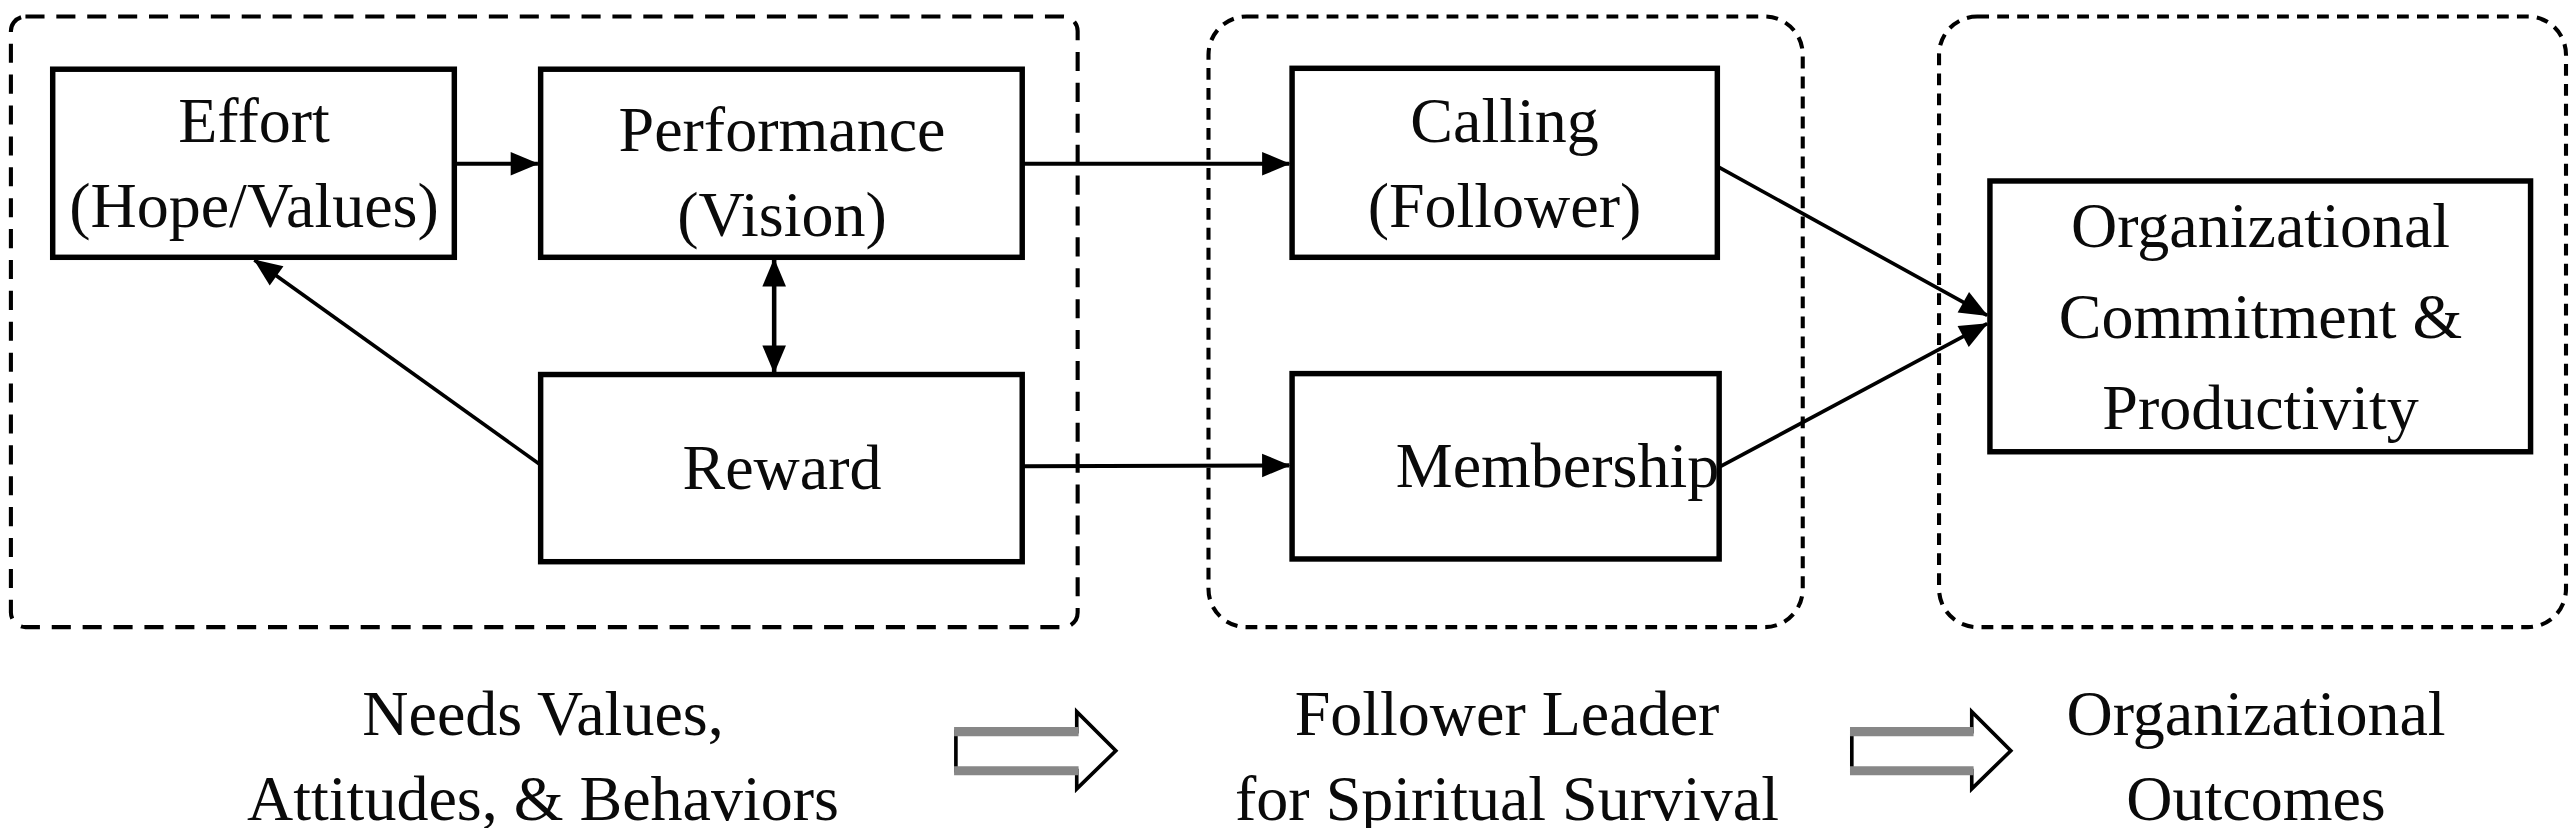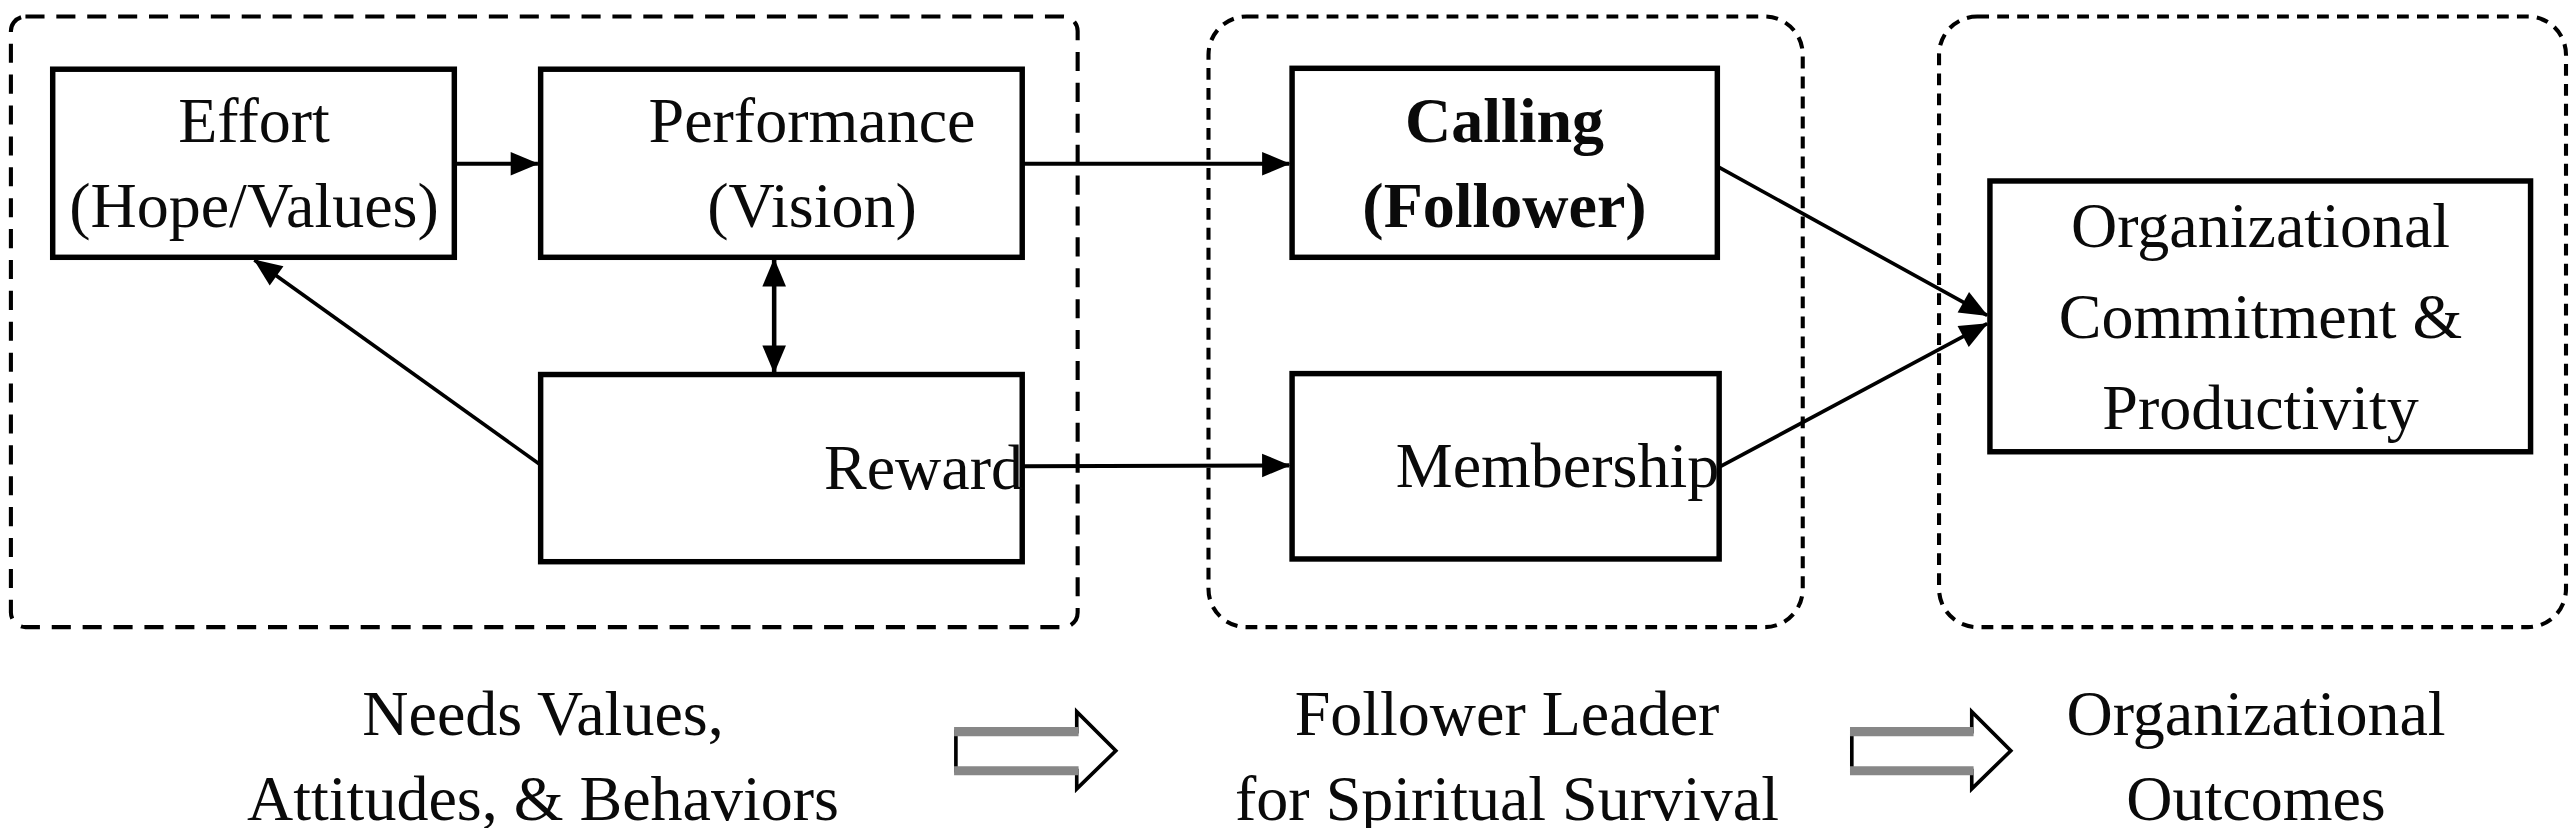"Performance" div.label { justify-content: none -> flex-end; left: 571px -> 541px }
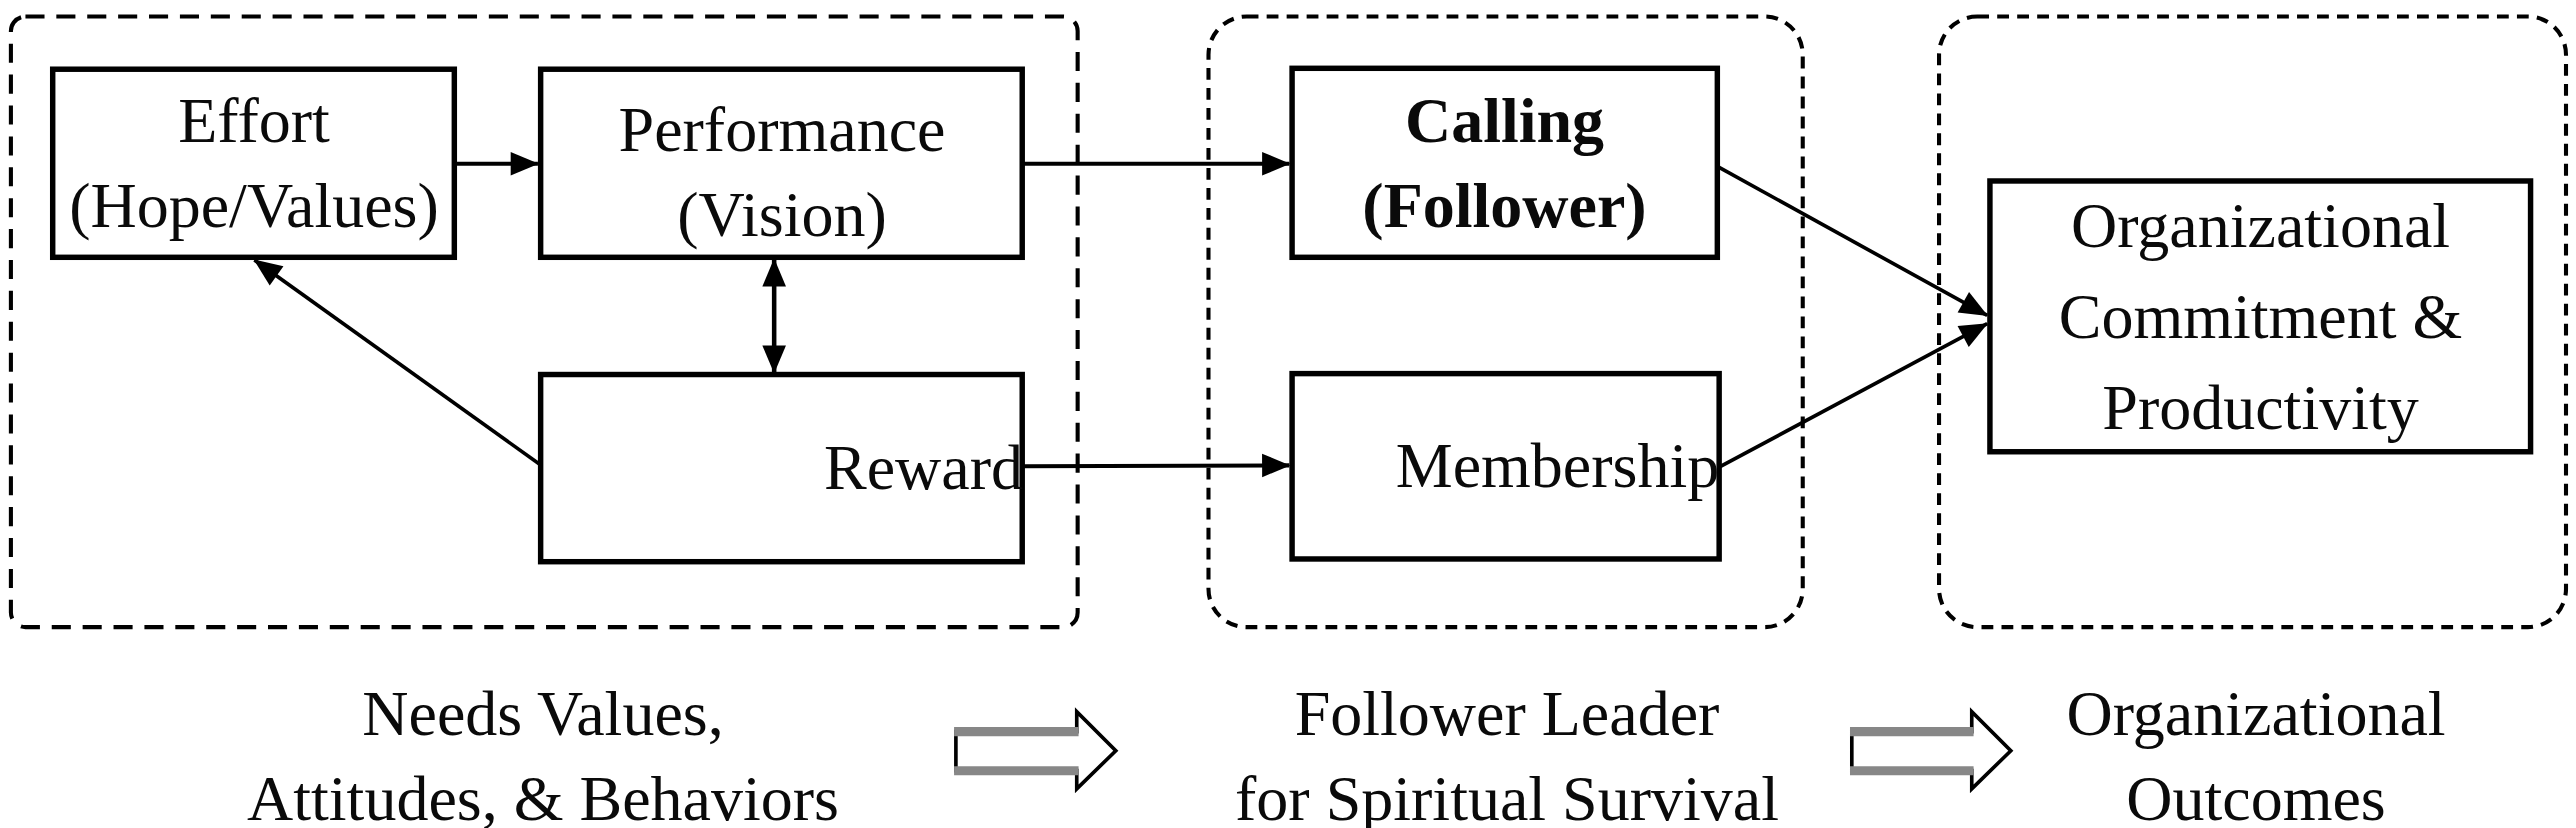"Calling" div.label { font-weight: bold -> none }
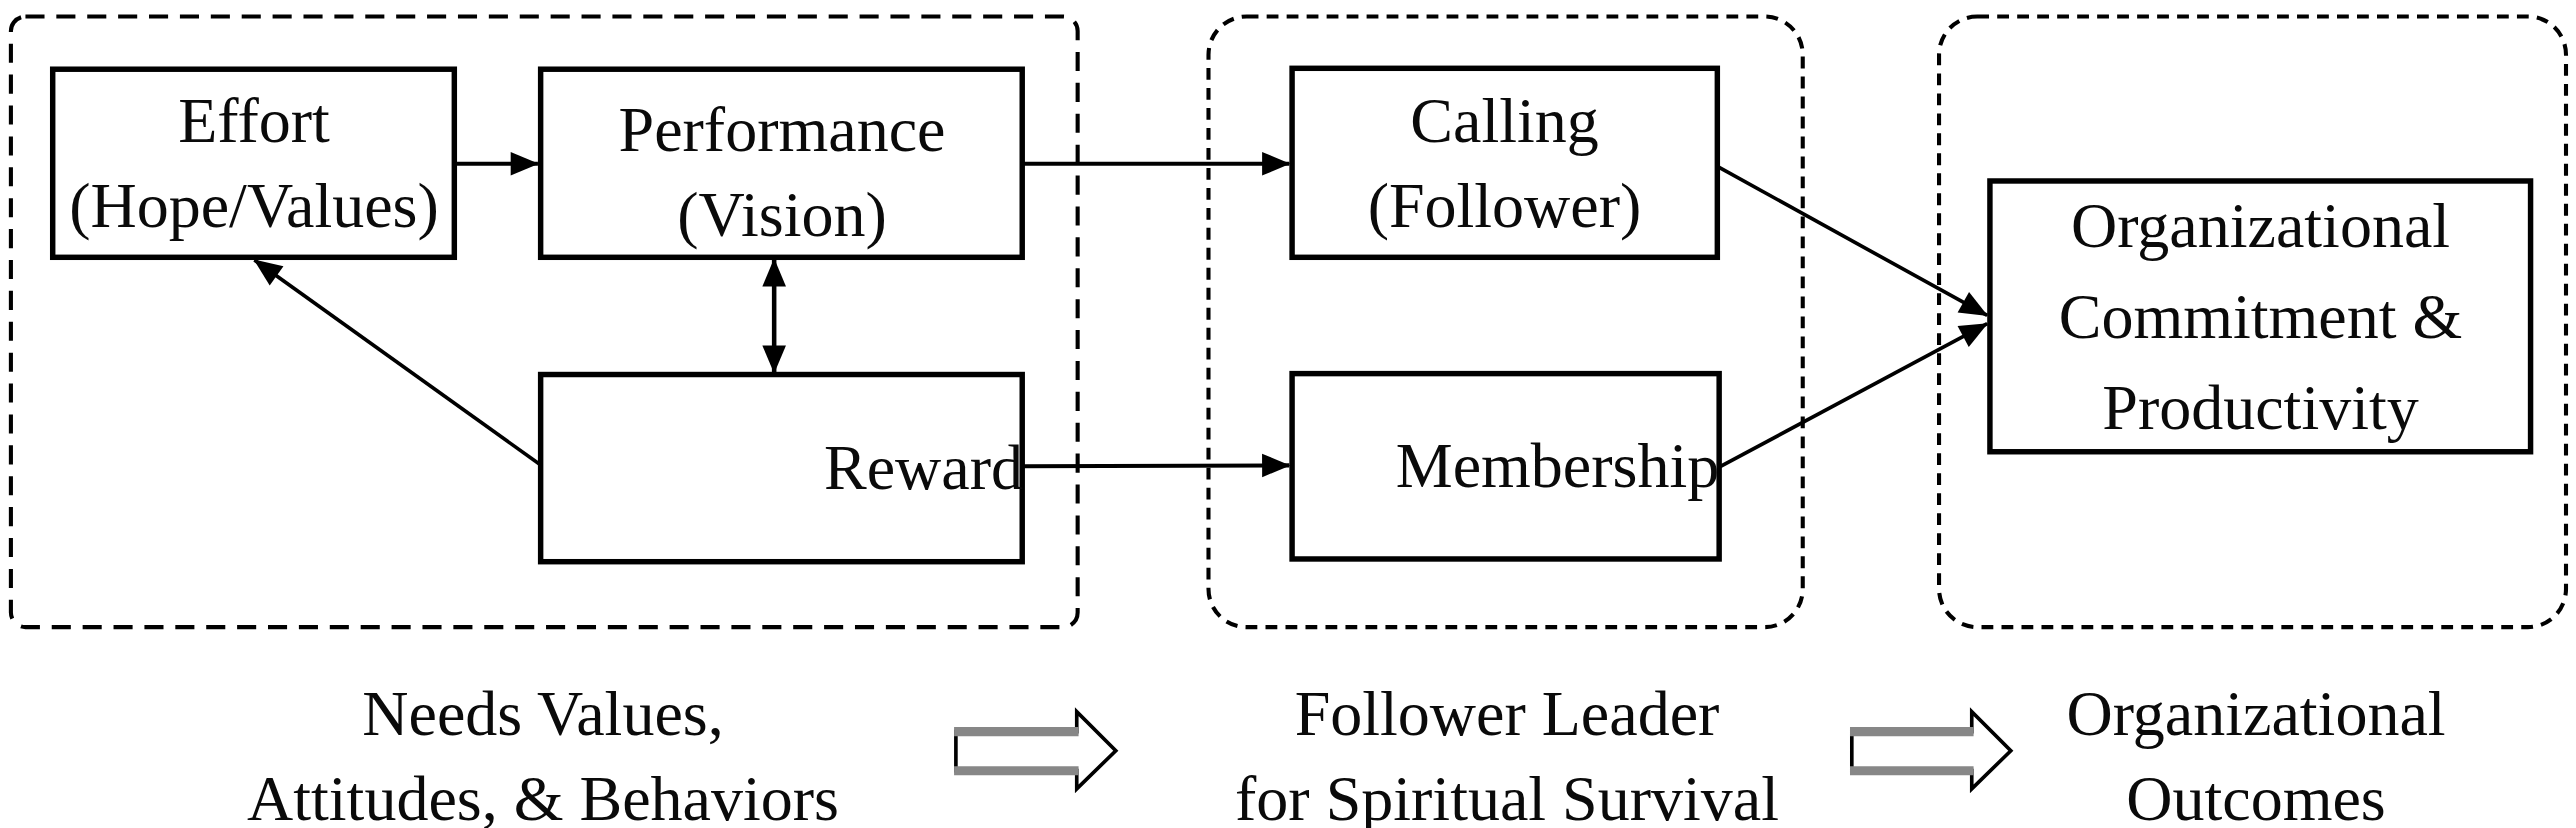"Reward" div.label { align-items: flex-end -> none }
